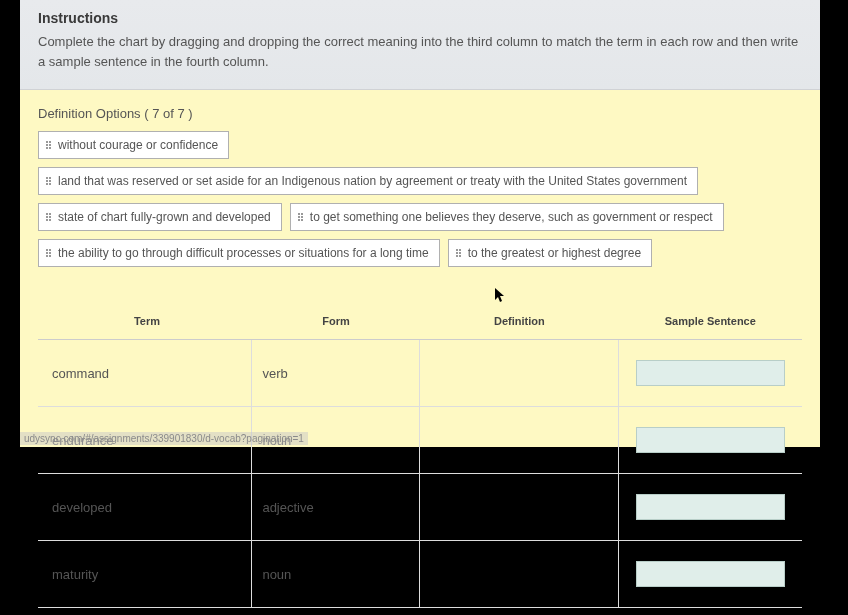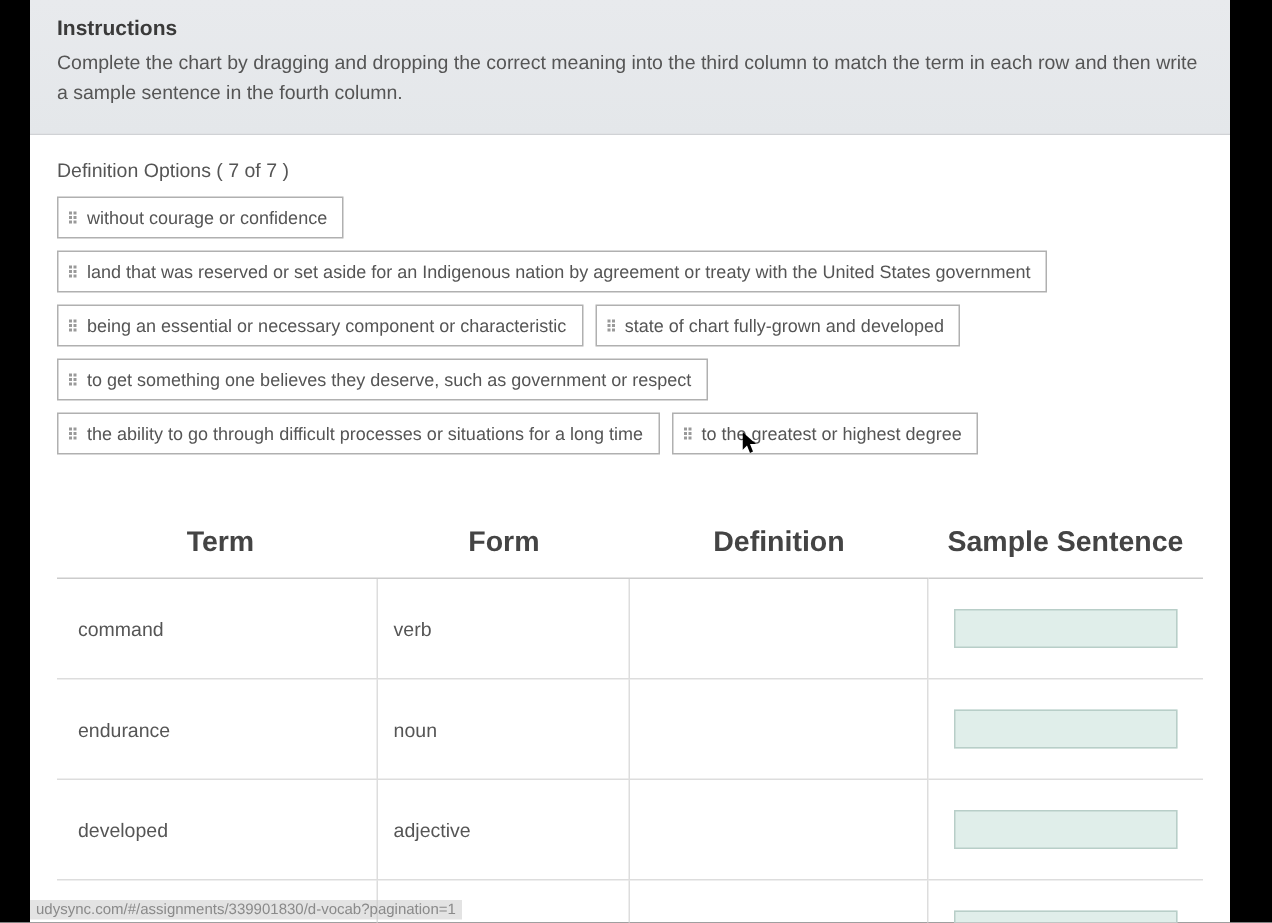"Instructions" .page { background: #ffffff -> #fef9c3; height: 615px -> 447px }
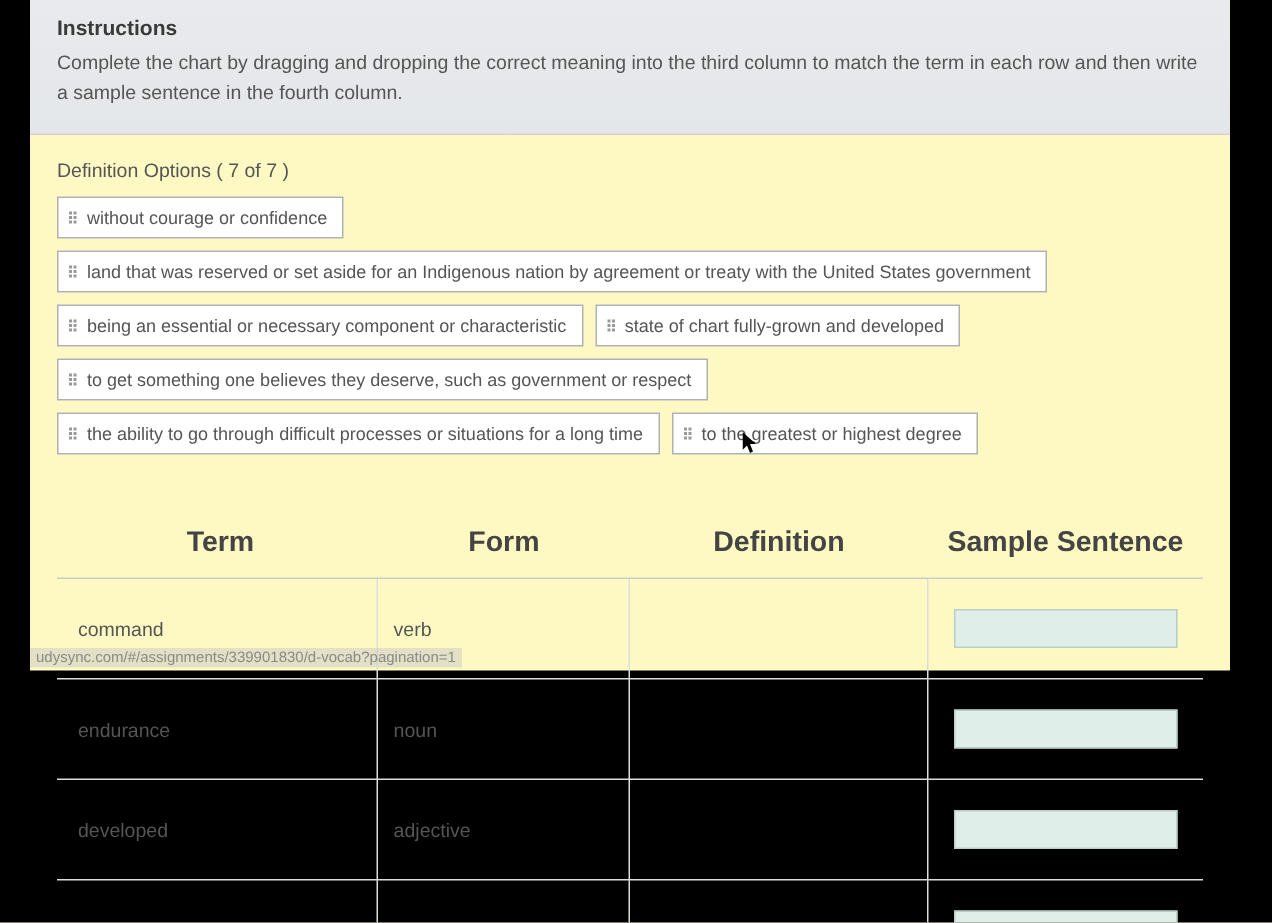"being an essential or necessary" div.option-chip { html: <div> <span> <span> <span></span> <span></span> </span> <span> <span></span> <span></span> </span> <span> <span></span> <span></span> </span> </span> <span>being an essential or necessary component or characteristic</span> </div> -> none }
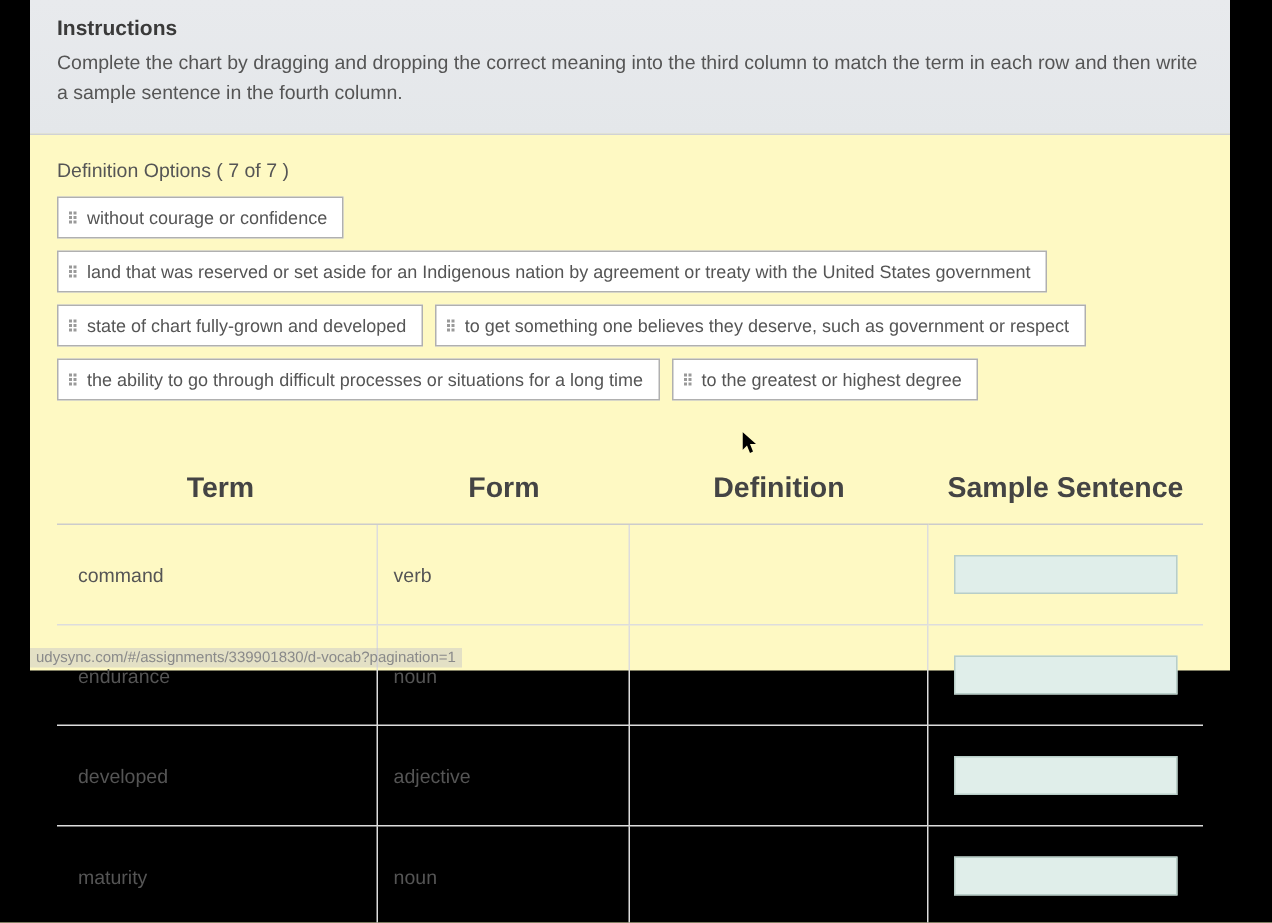"Term" .chart-table th { font-size: 19px -> 11px }
